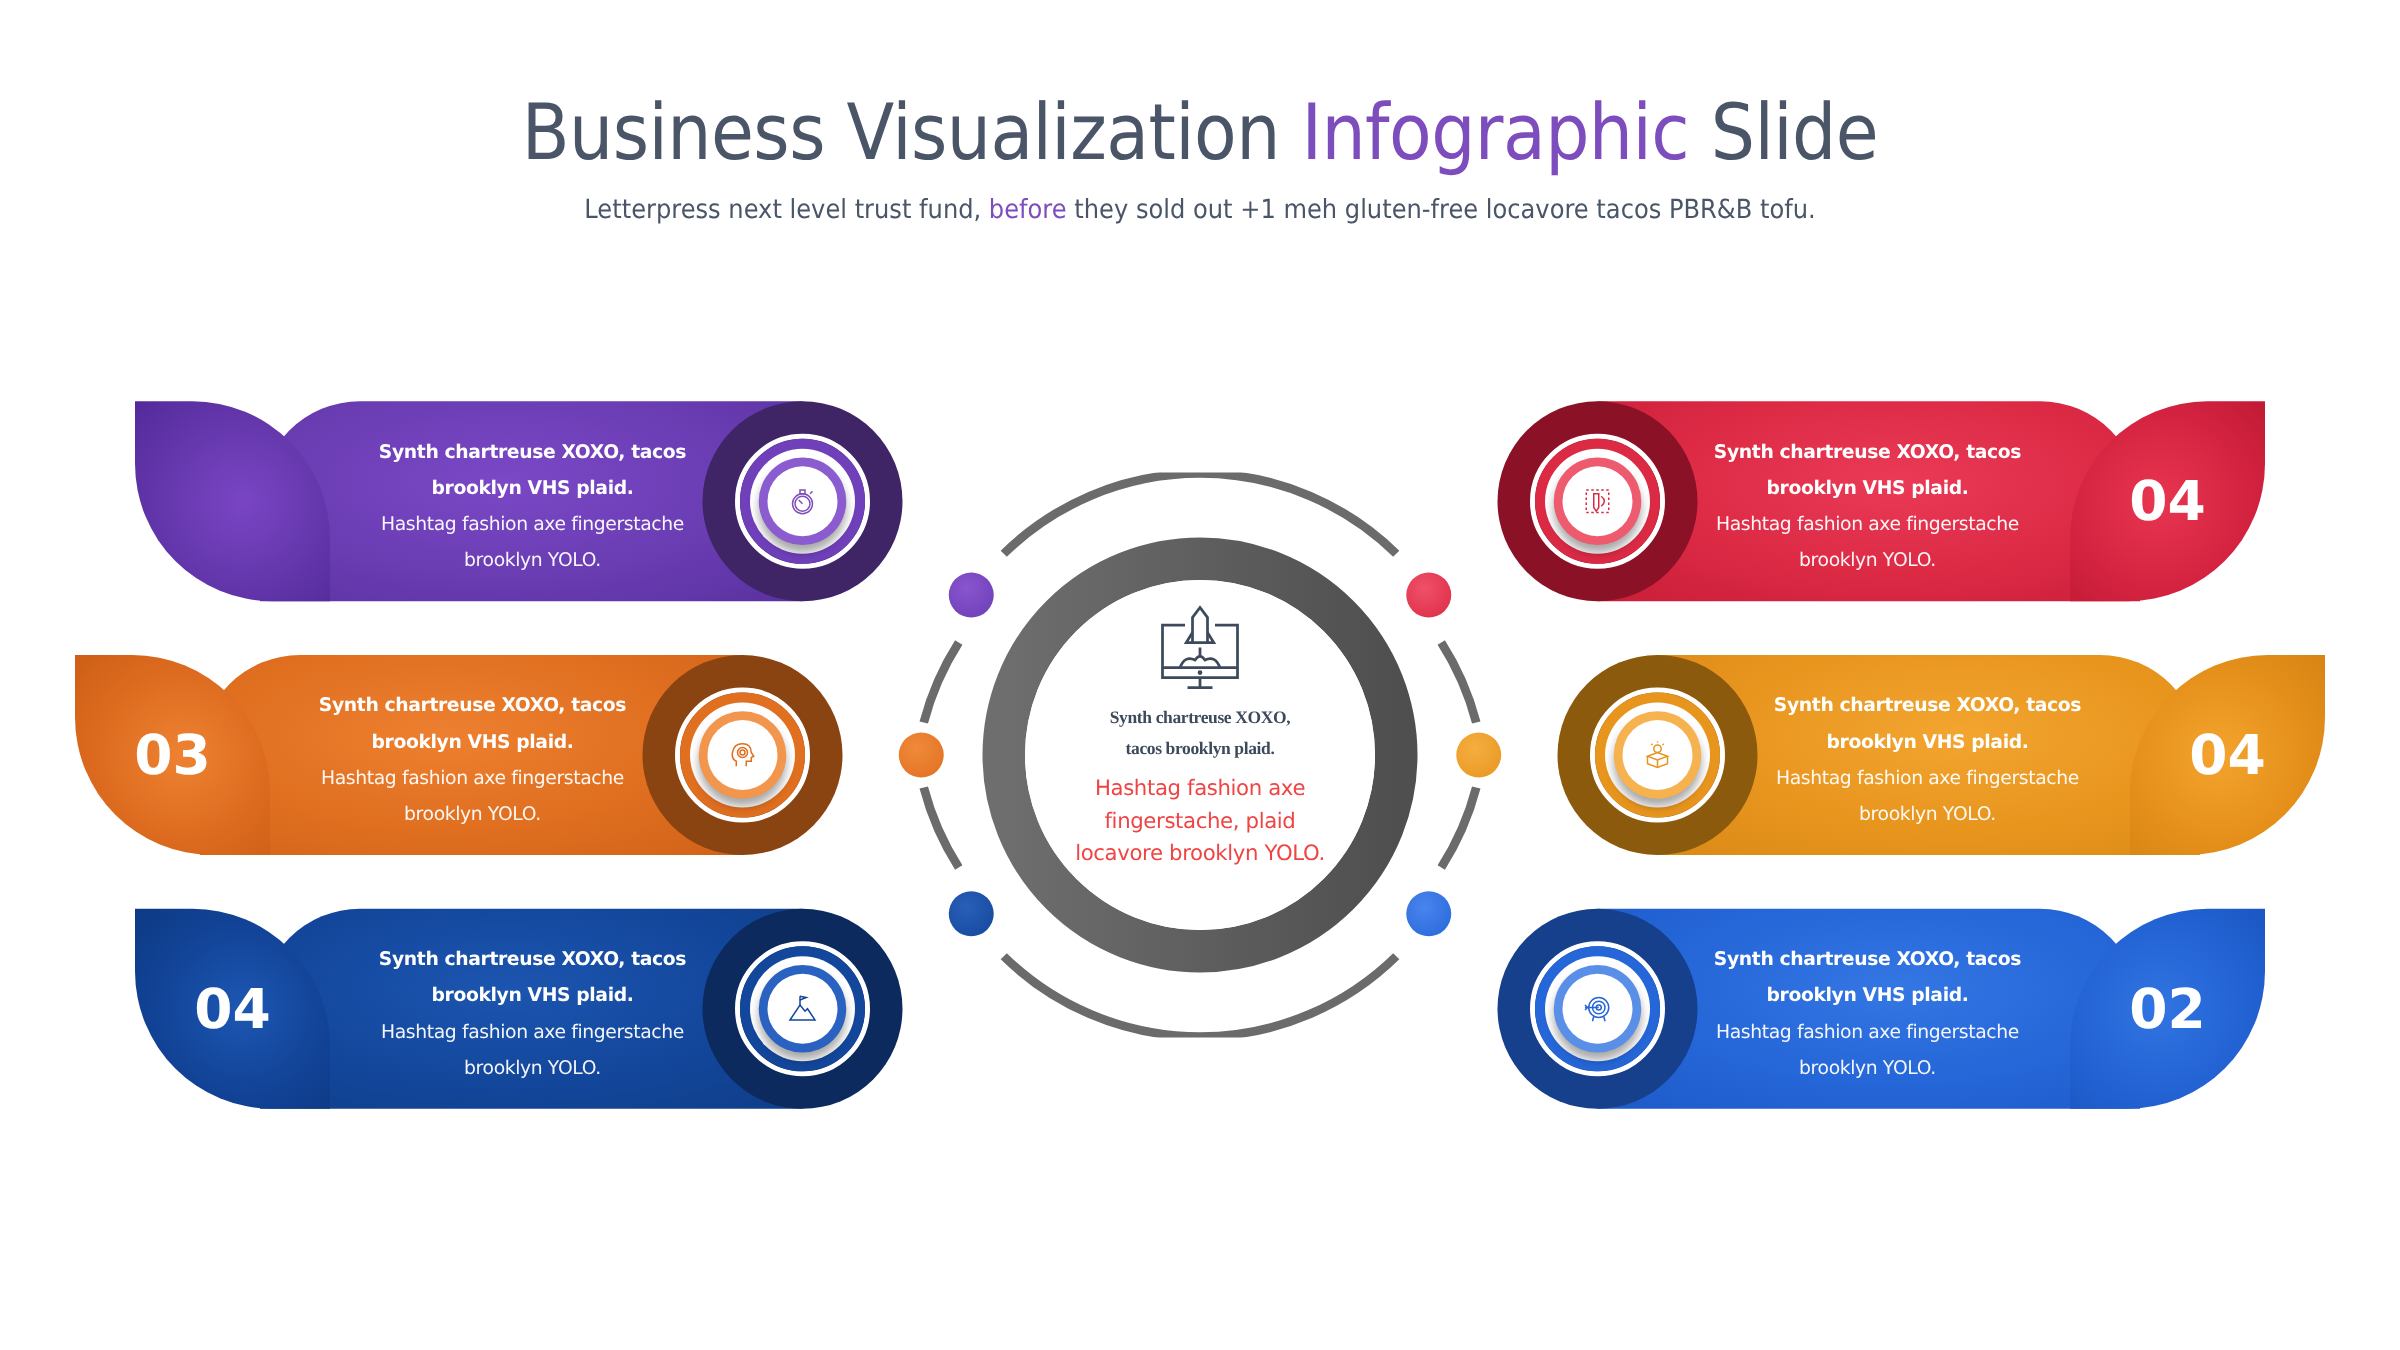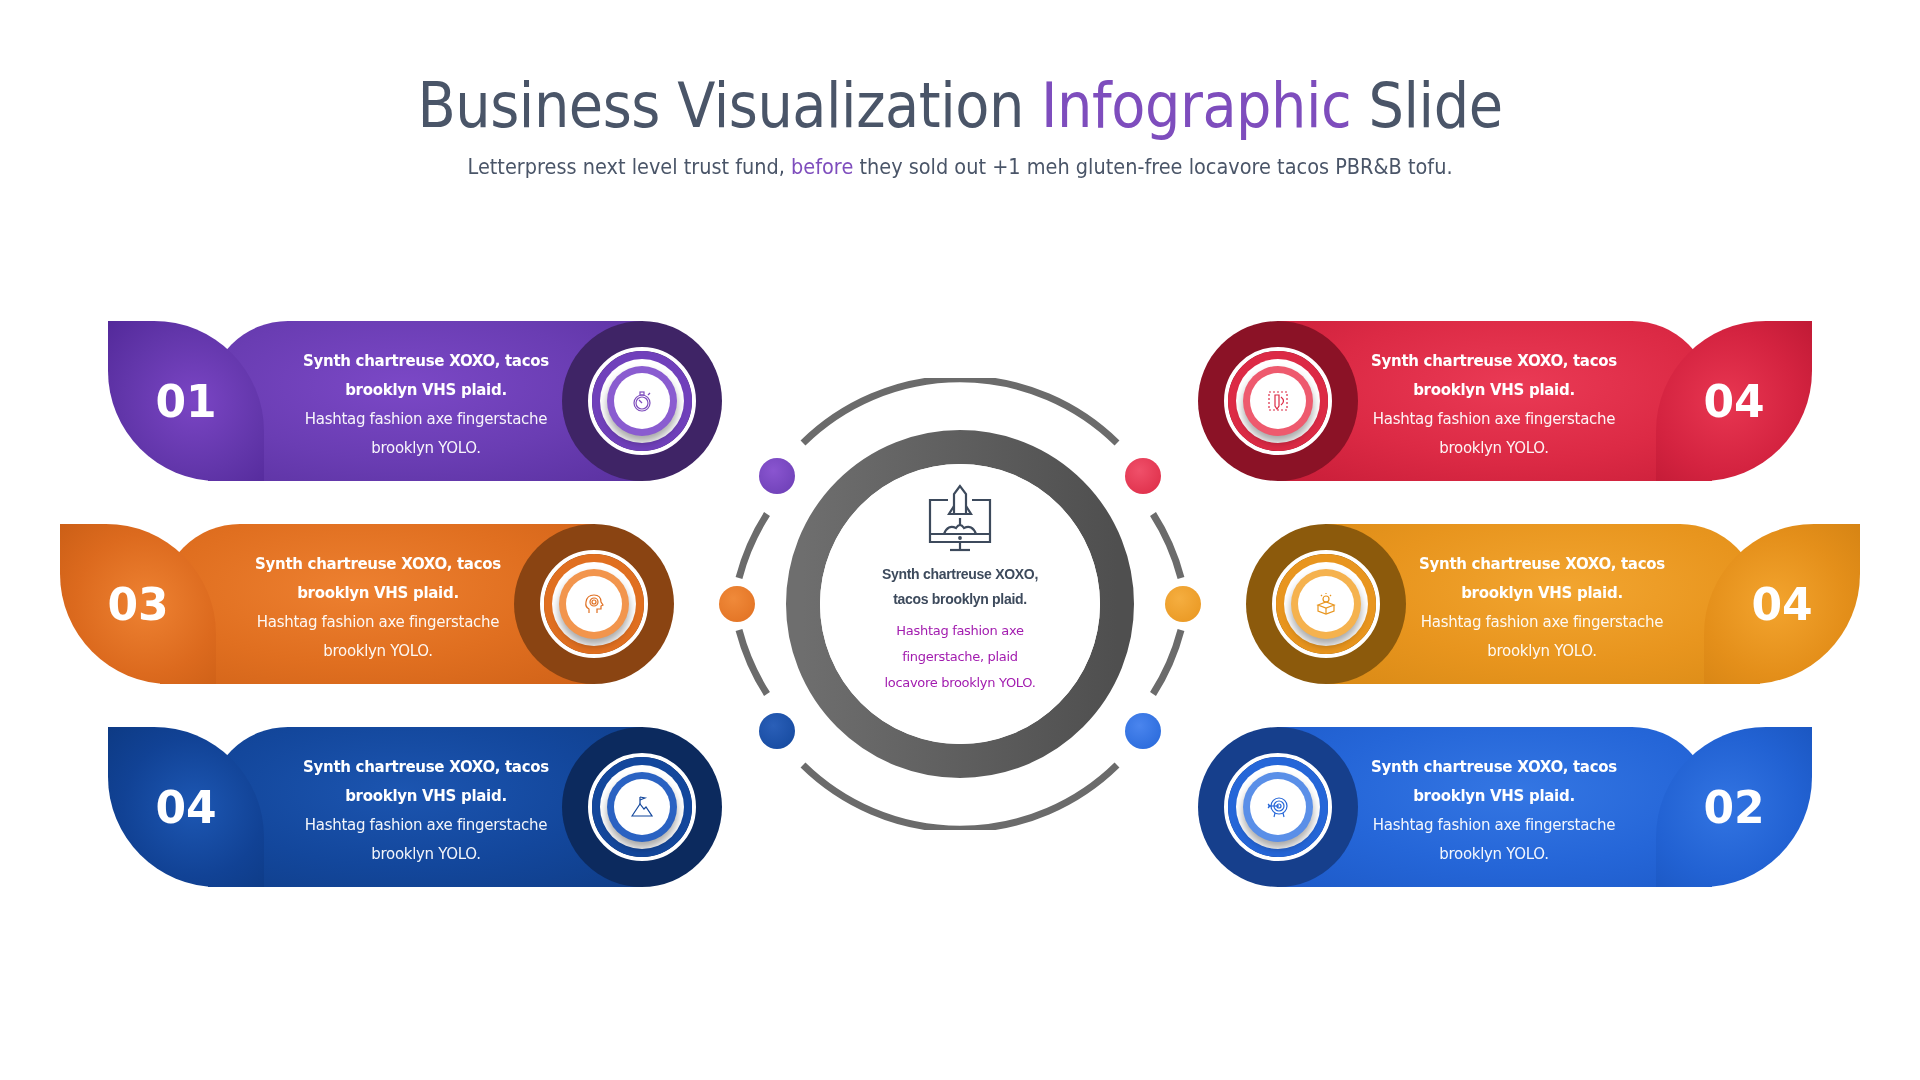"01" div.num { html: <div>01</div> -> none }
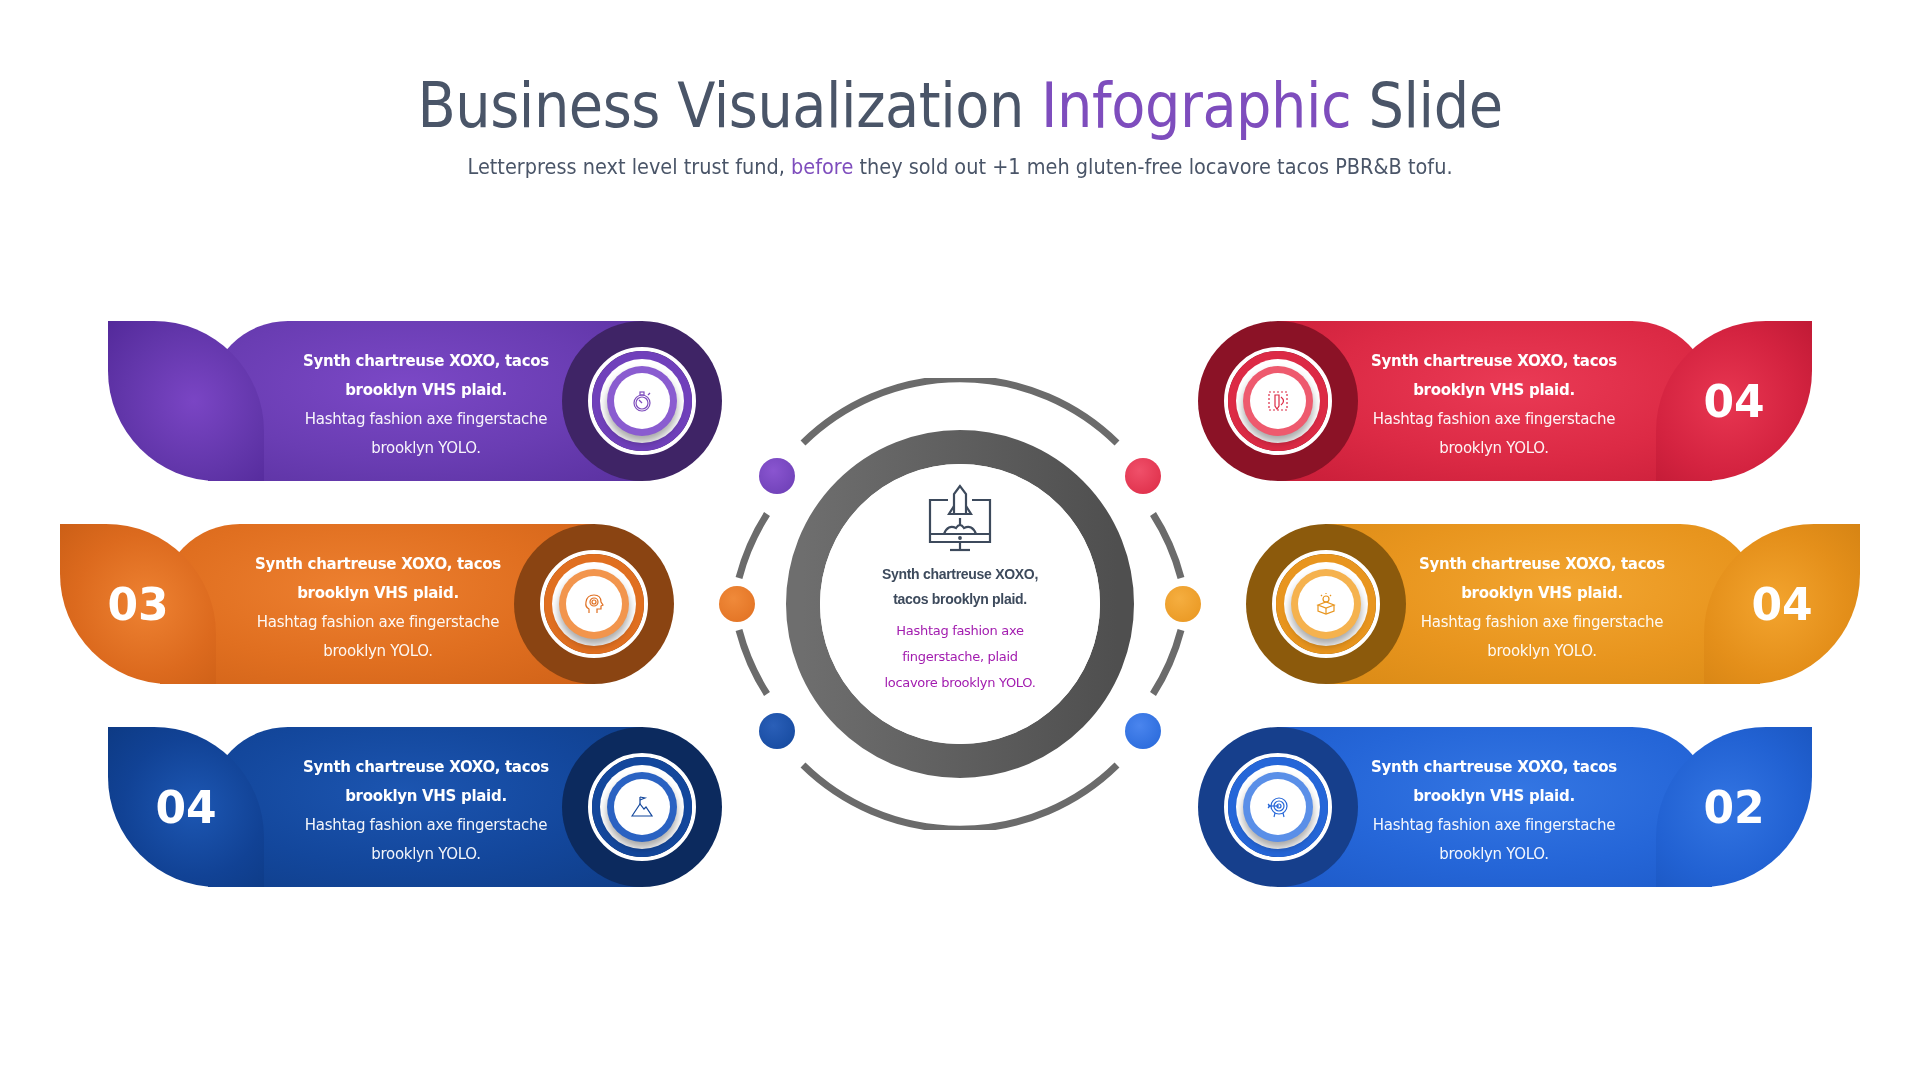"Synth chartreuse XOXO," .hub-head { font-family: Liberation Sans, sans-serif -> Liberation Serif, serif }
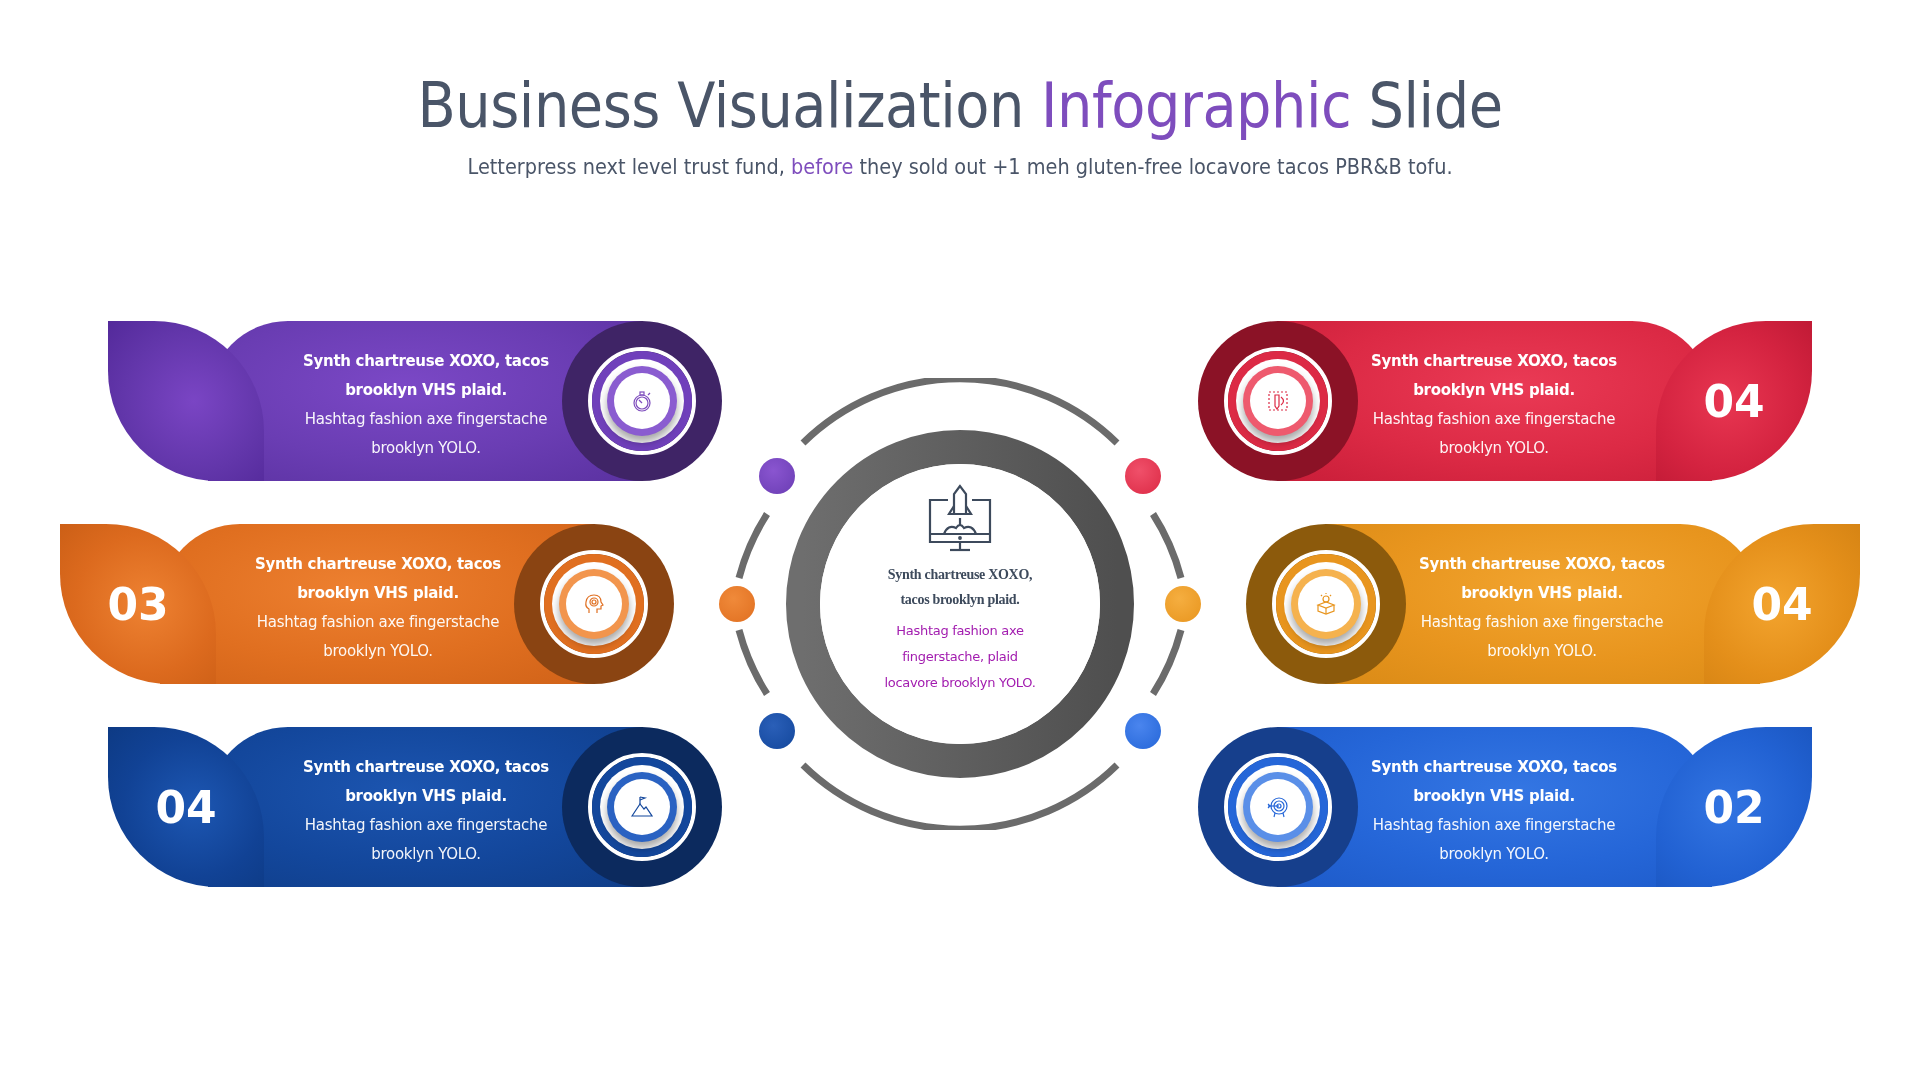"Hashtag fashion axe" .hub-desc { color: #a21caf -> #ef4444; font-size: 13px -> 17px }
